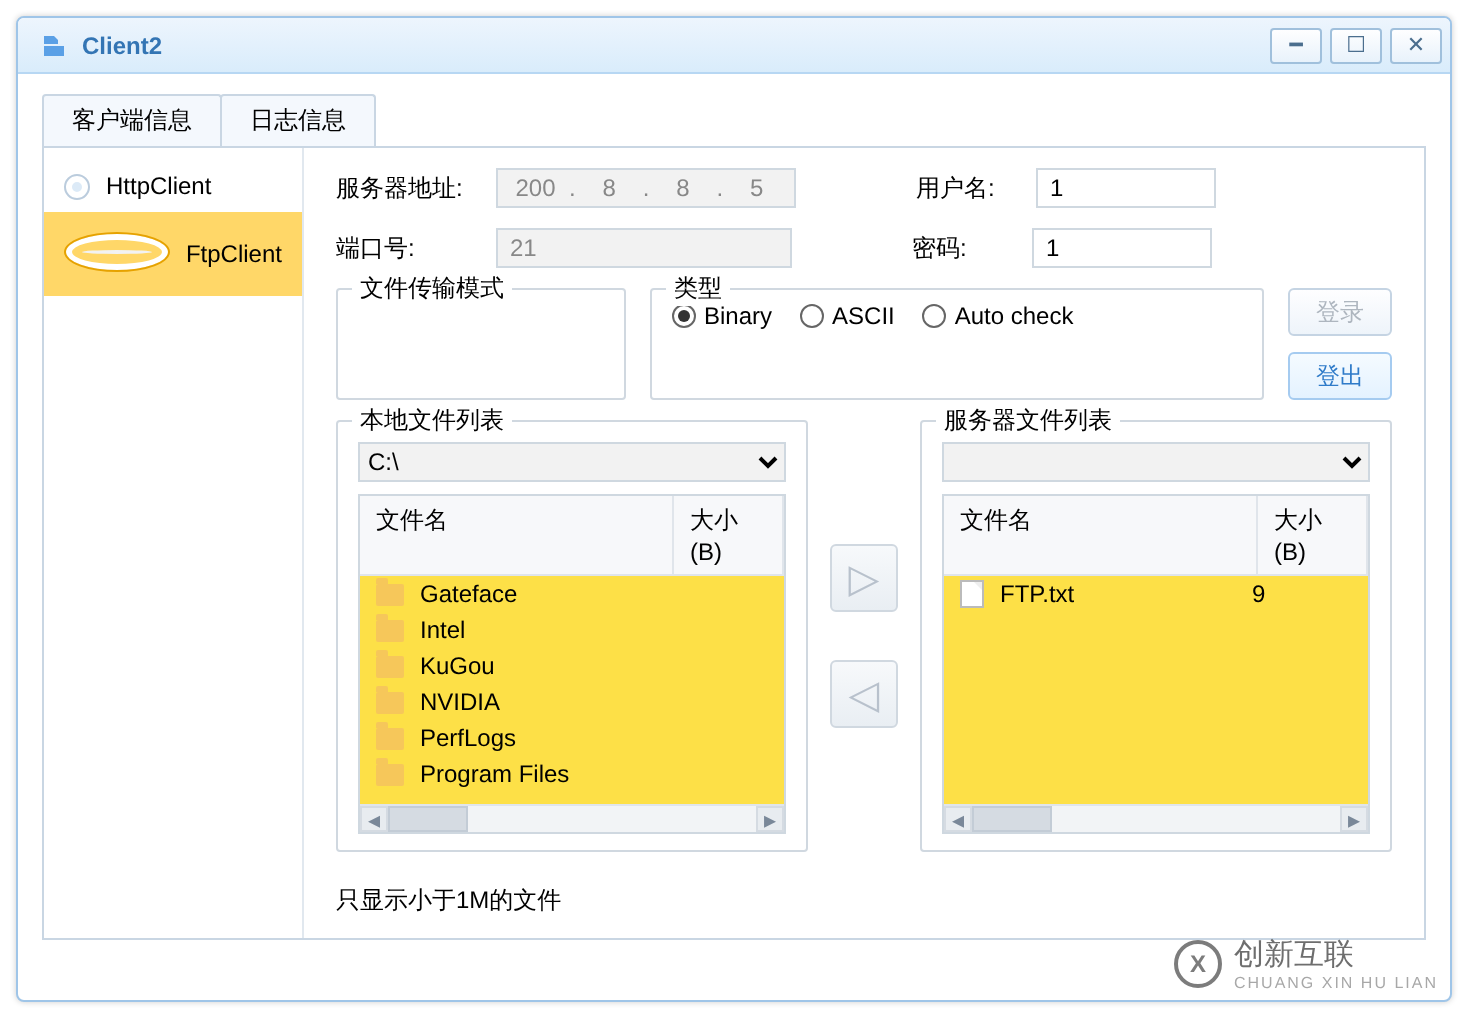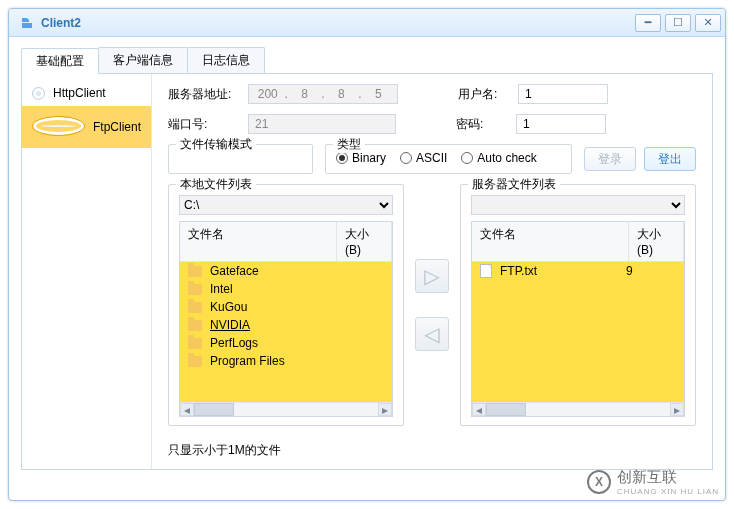"基础配置" div.tab { html: <div>基础配置</div> -> none }
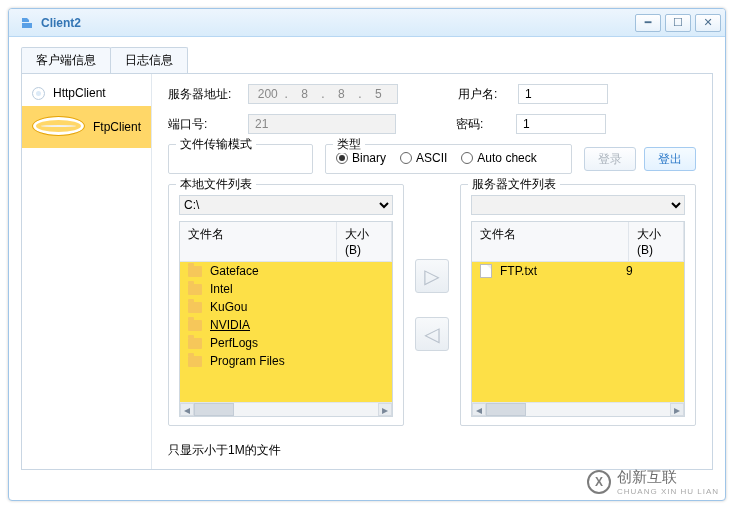"登录" div { flex-direction: none -> column }
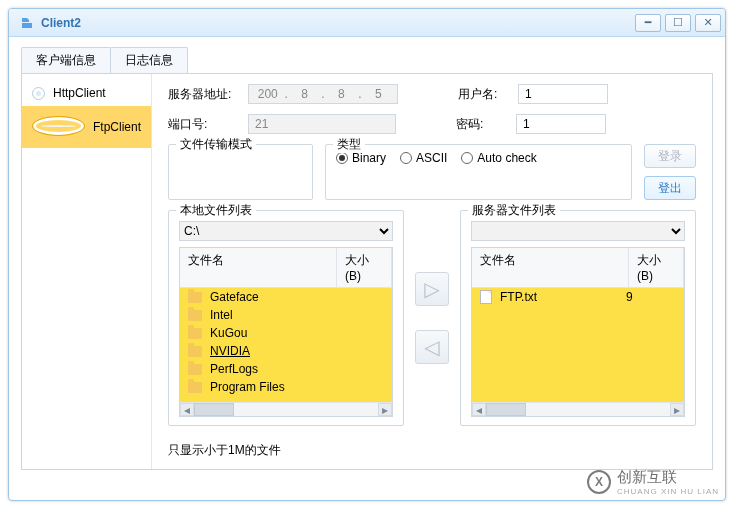"NVIDIA" span { text-decoration: underline -> none }
